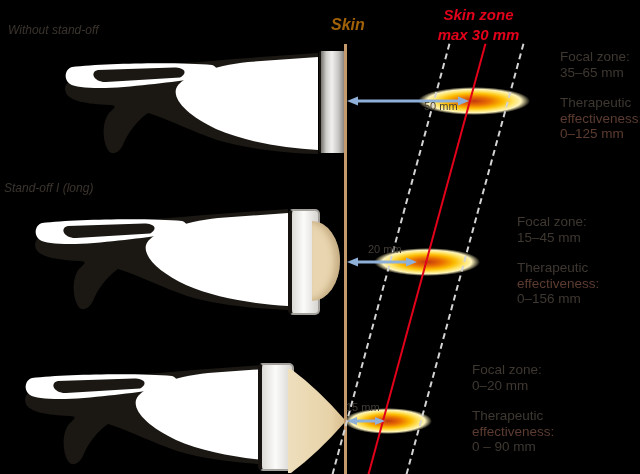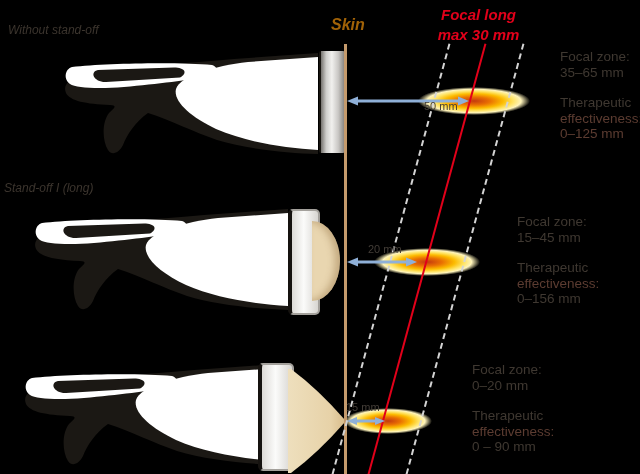"Focal long" div { text: Focal long -> Skin zone }
